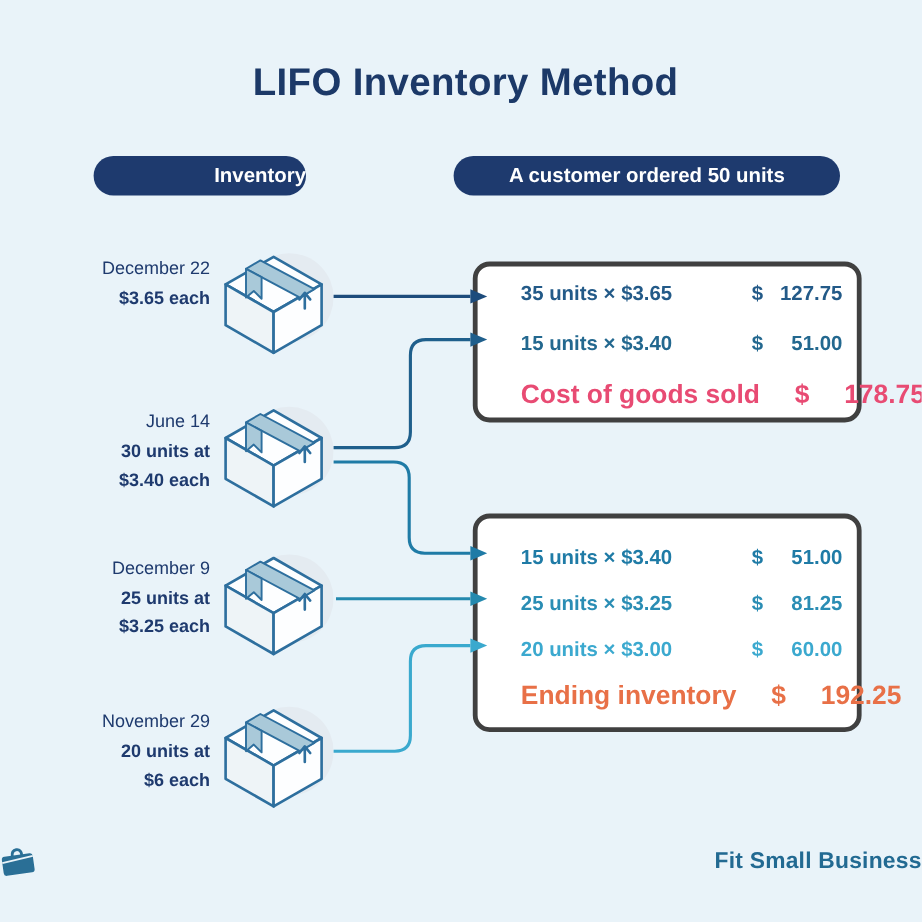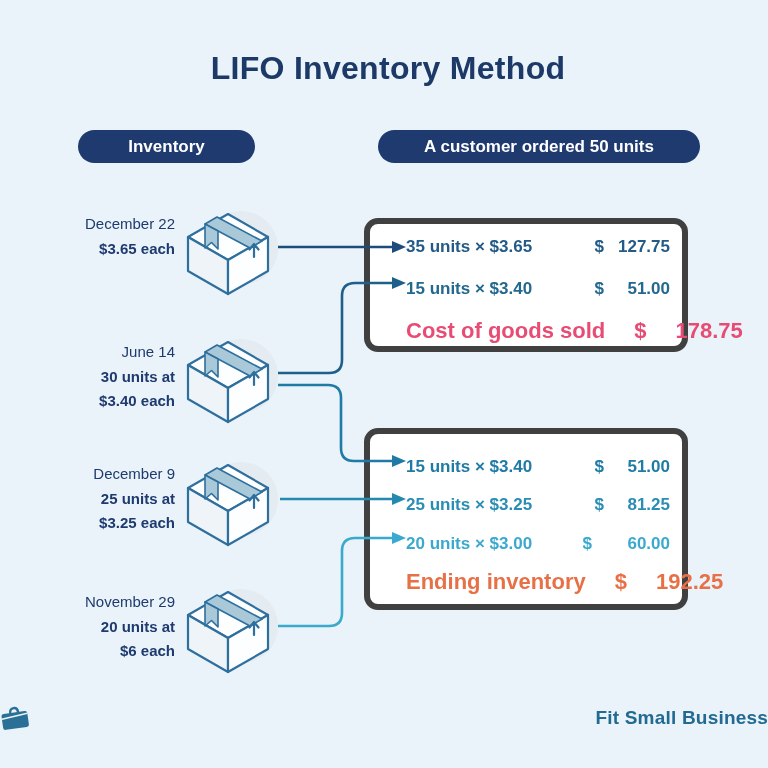"Inventory" .pill-inventory { justify-content: none -> flex-end }
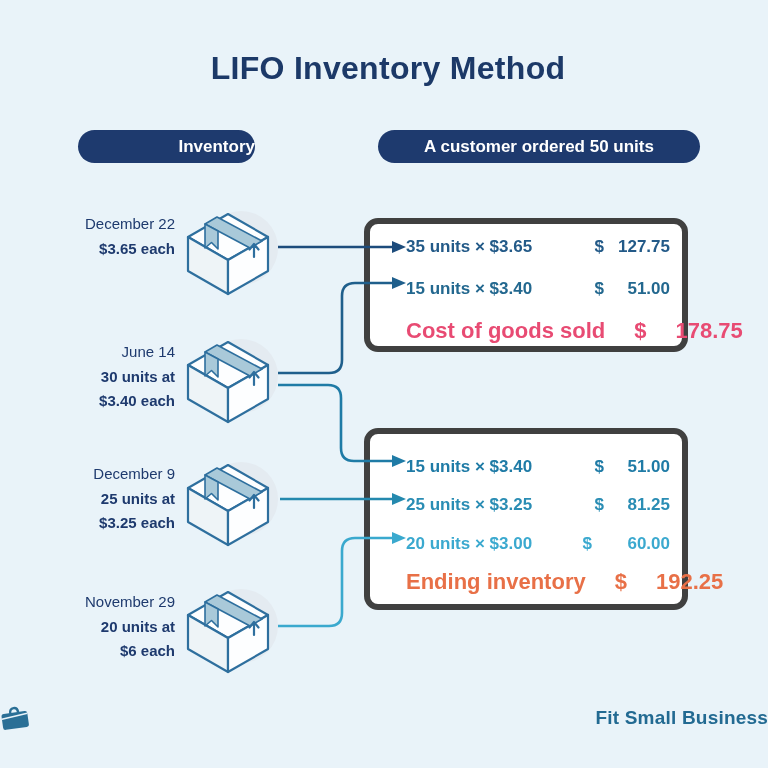"35 units × $3.65" .calc-box { border: 6px solid #404040 -> 4px solid #404040; left: 364px -> 394px }
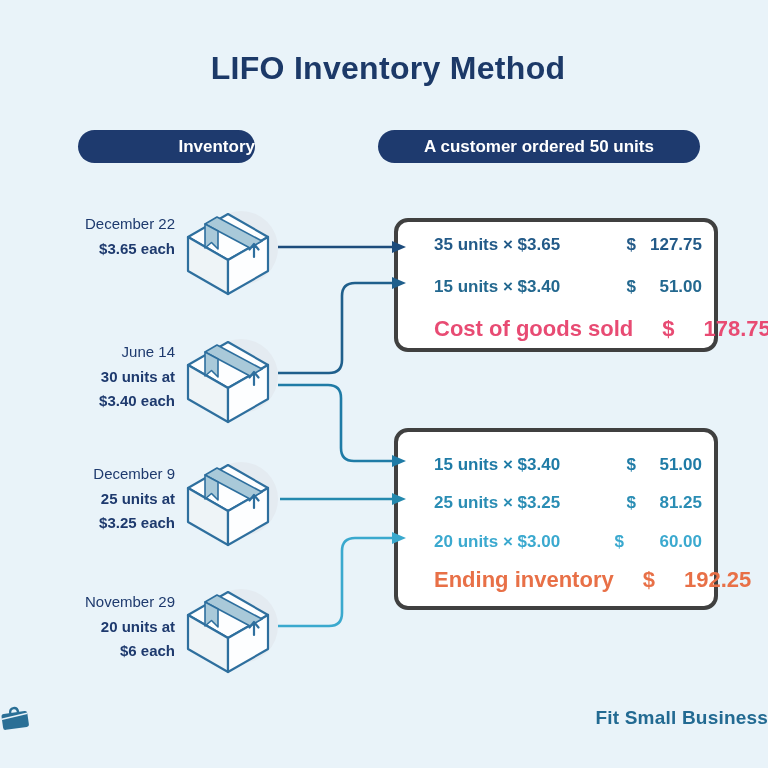"20 units × $3.00" div.calc-row { gap: 12px -> none }
